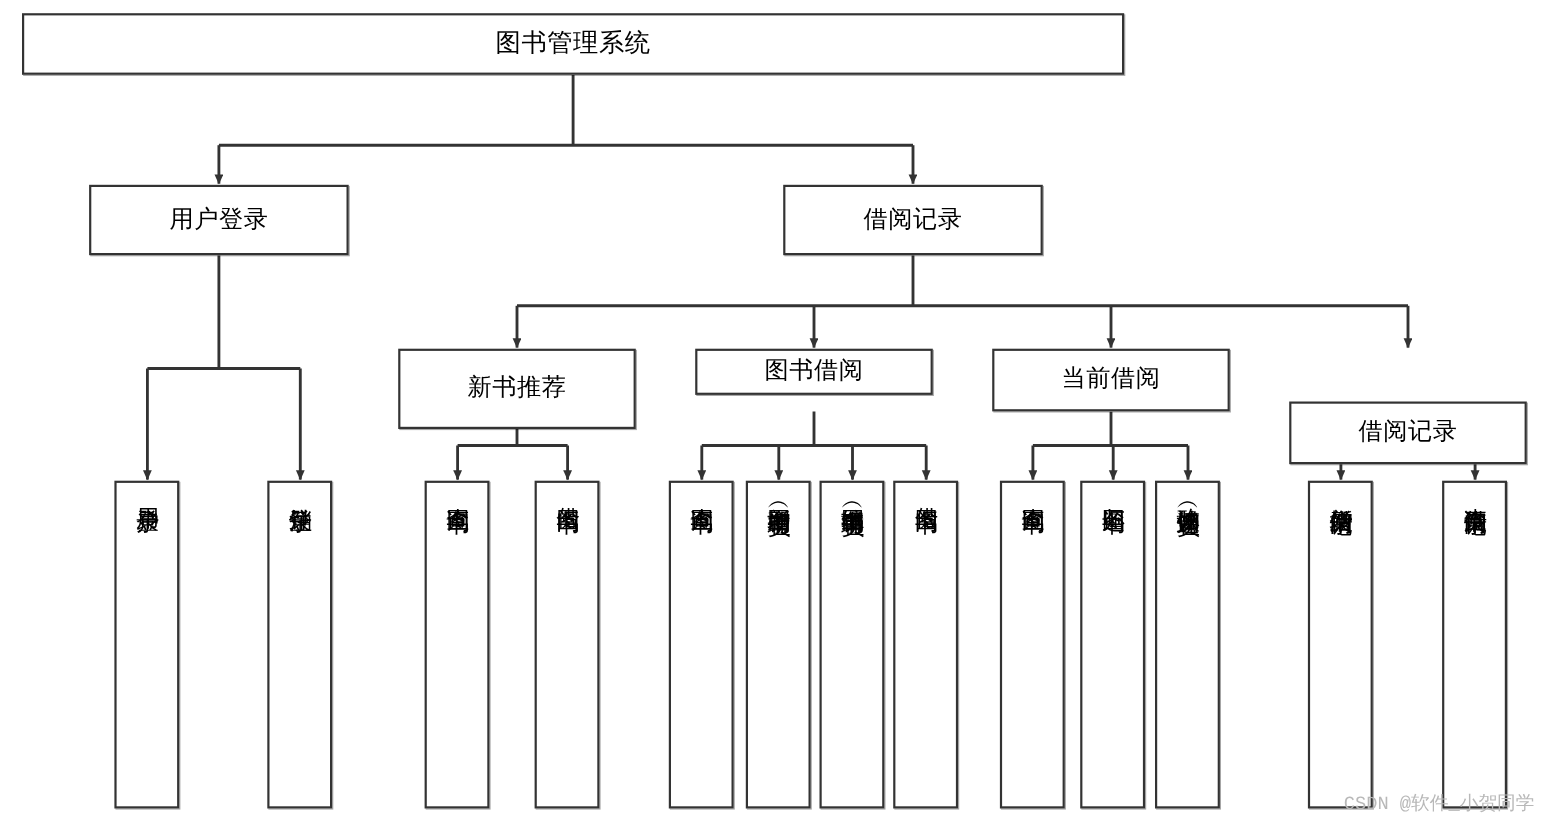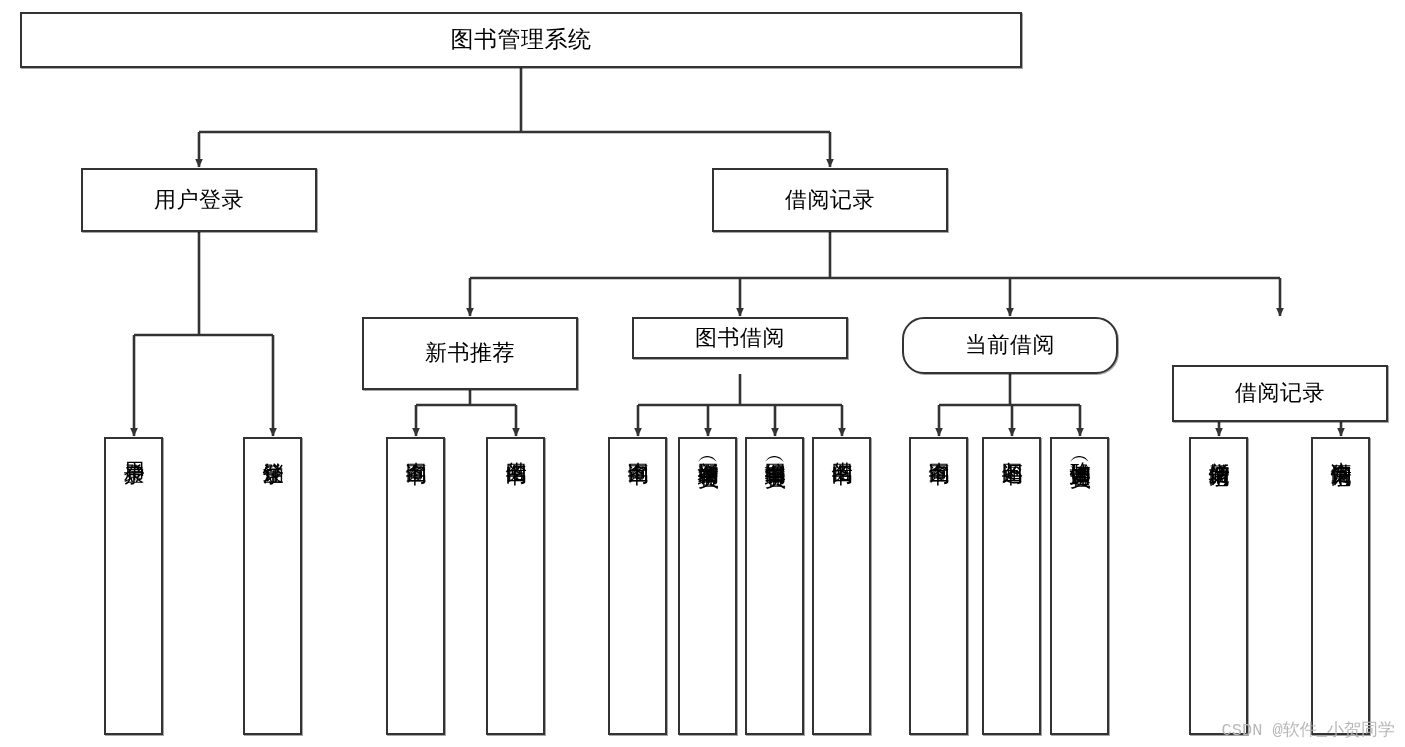"当前借阅" div.node { border-radius: 22px -> none }
